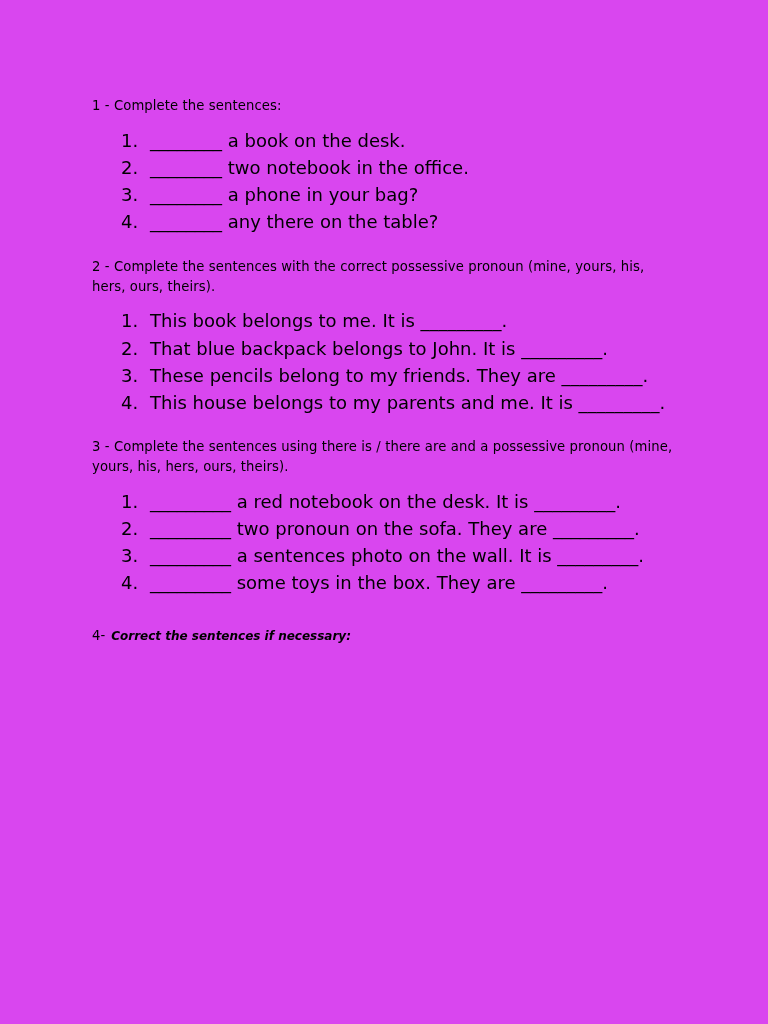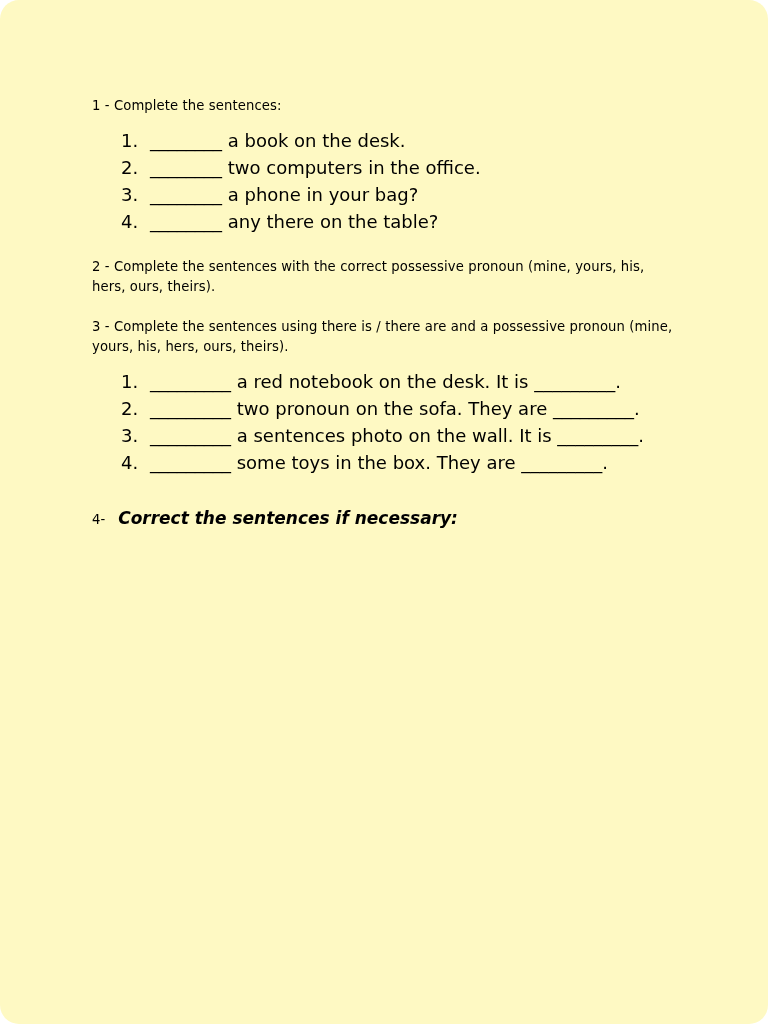"1 - Complete the sentences:" .page { background: #fef9c3 -> #d946ef; border-radius: 19px -> none }
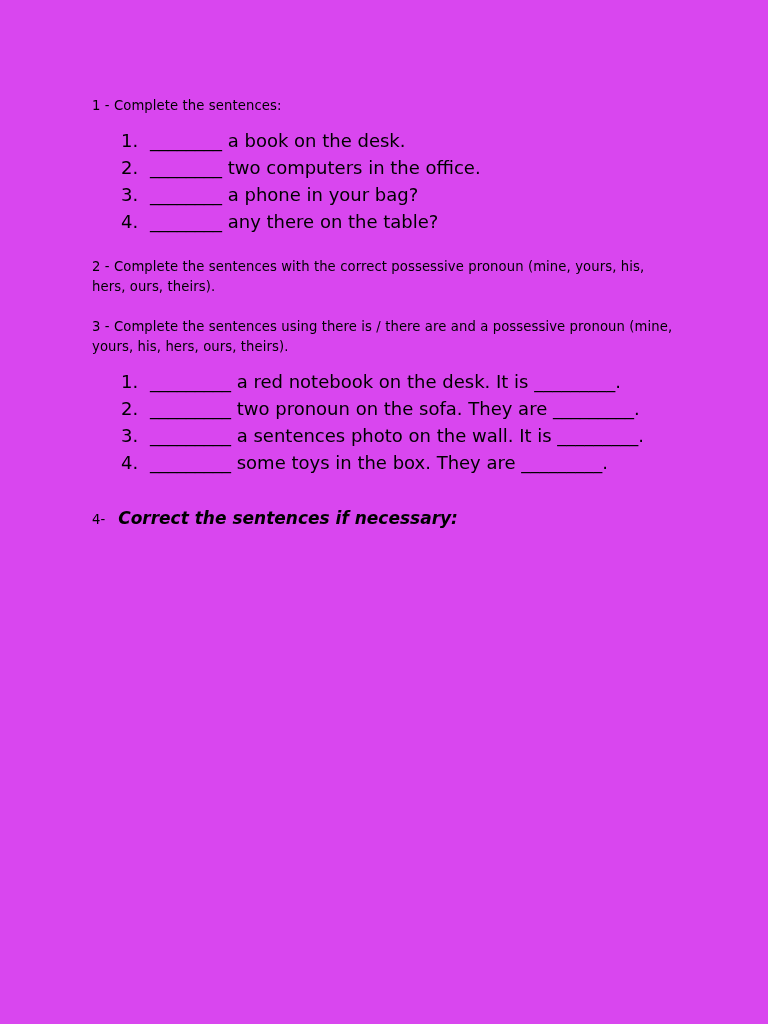"________ two computers in the" li { text: computers -> notebook }
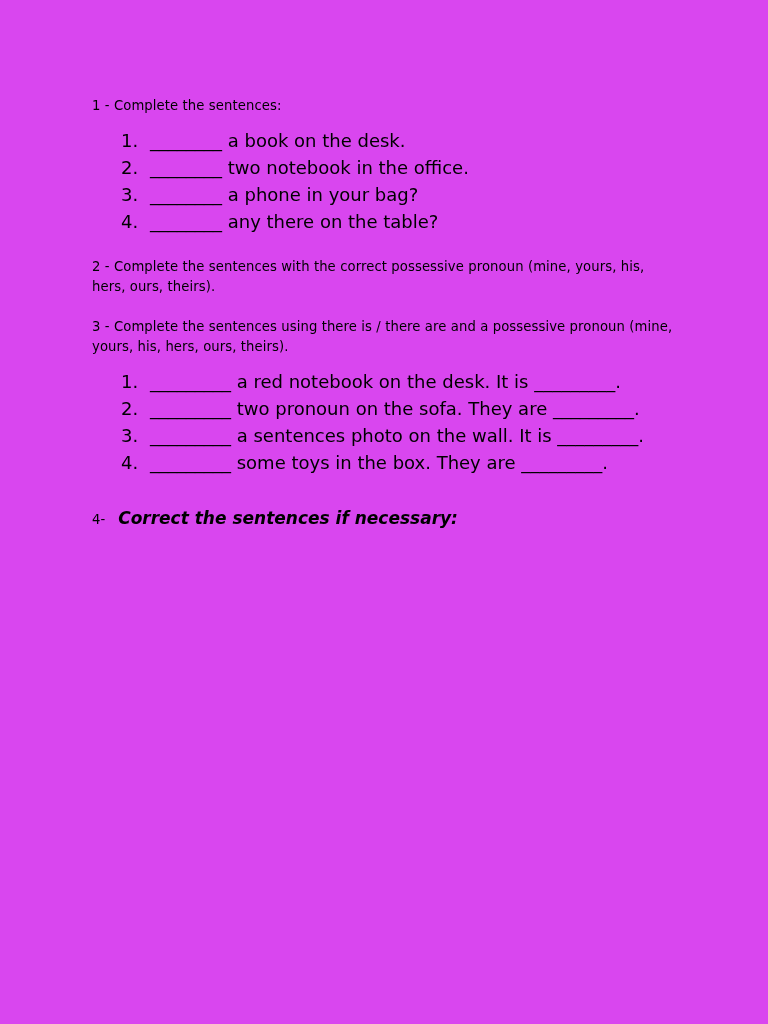"This book belongs to me." ol.items { html: none -> <ol> <li>This book belongs to me. It is _________.</li> <li>That blue backpack belongs to John. It is _________.</li> <li>These pencils belong to my friends. They are _________.</li> <li>This house belongs to my parents and me. It is _________.</li> </ol> }
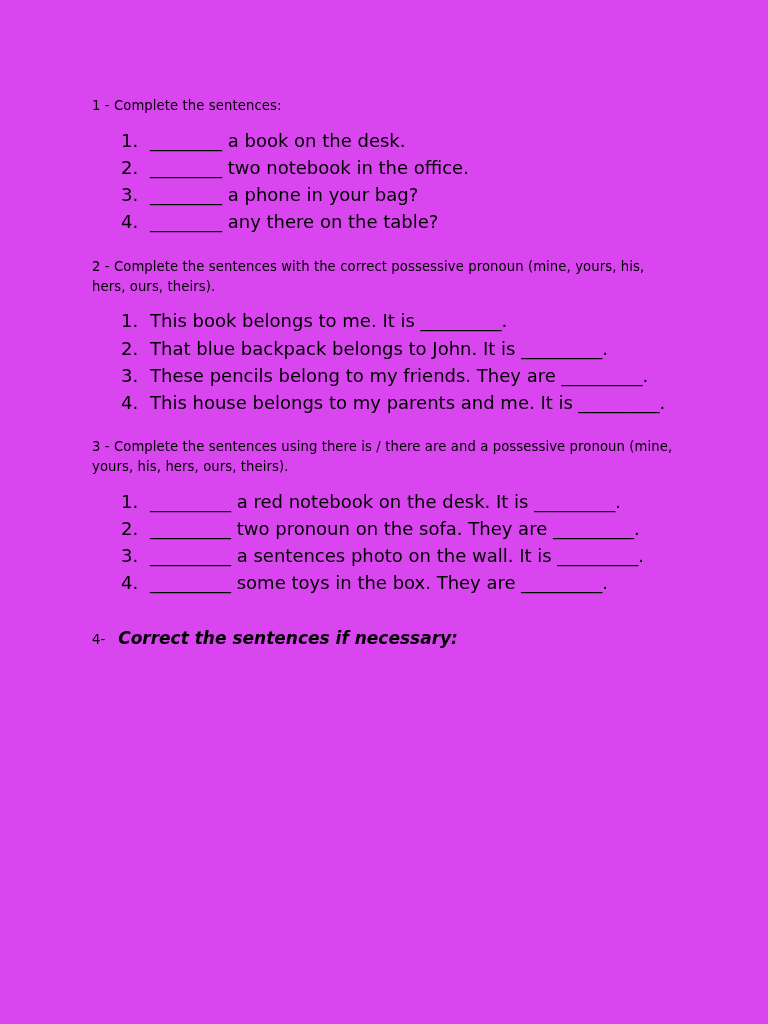"Correct the sentences if necessary:" .block-4-heading .strong-italic { font-size: 17px -> 12px; margin-left: 13px -> 6px }
